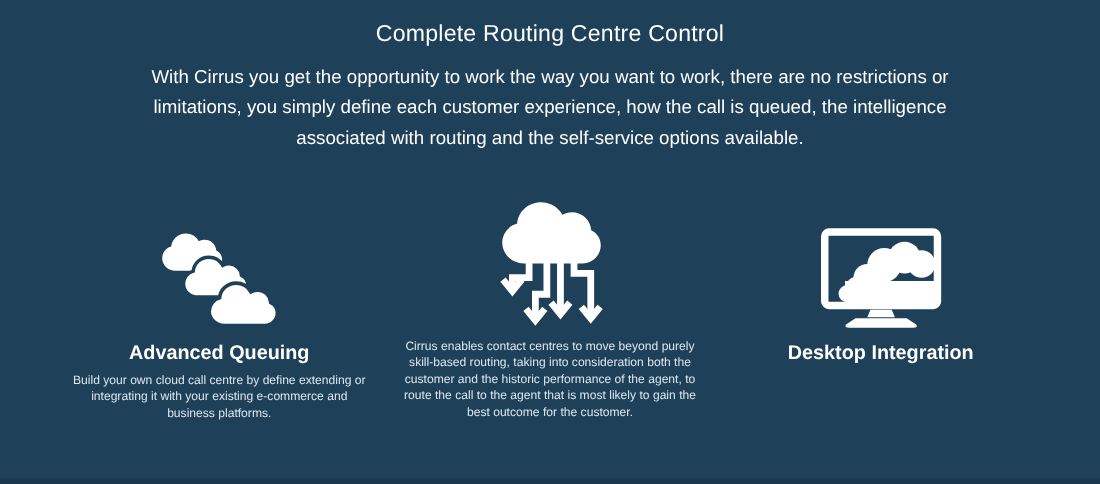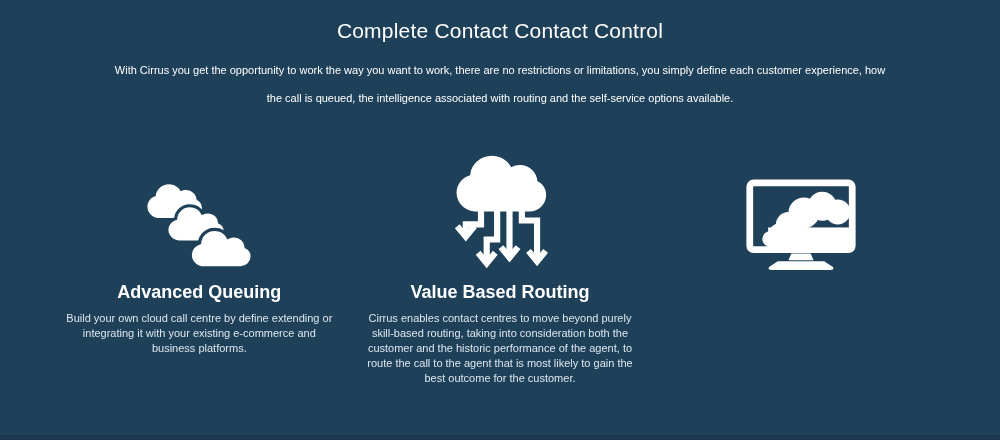"Complete Contact Contact Control" h1.page-title { text: Contact Contact -> Routing Centre }
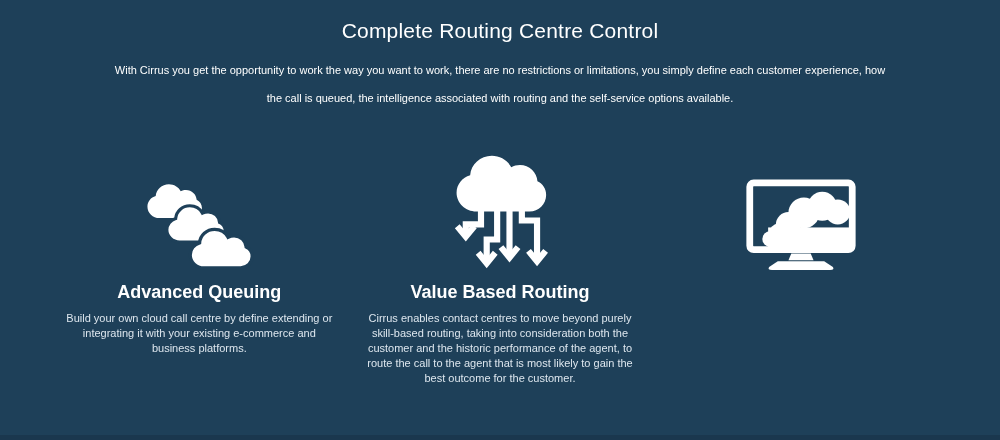"With Cirrus you get the" .intro { font-size: 11px -> 17px }
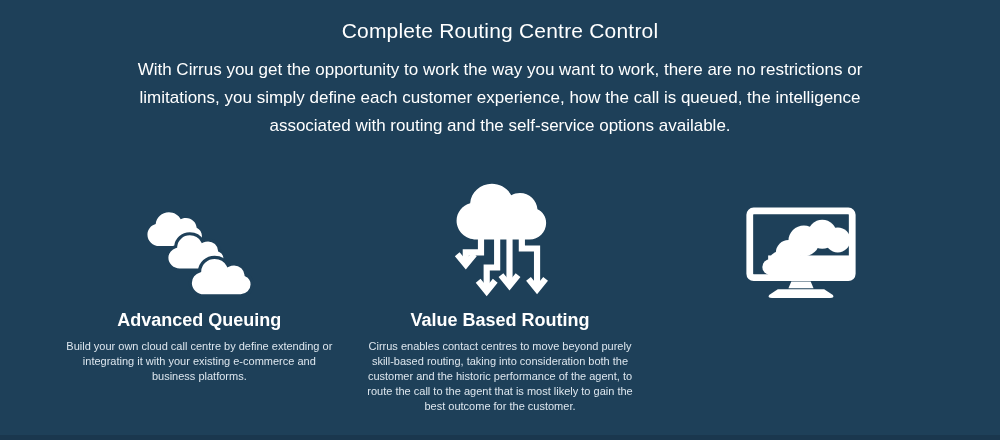"Advanced Queuing" .features { justify-content: flex-end -> center }
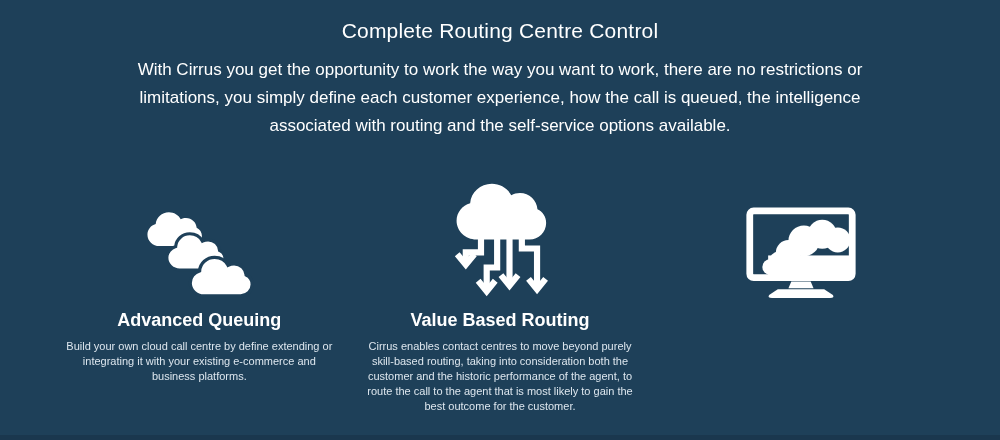"Value Based Routing" h3.feature-title { html: <h3>Value Based Routing</h3> -> none }
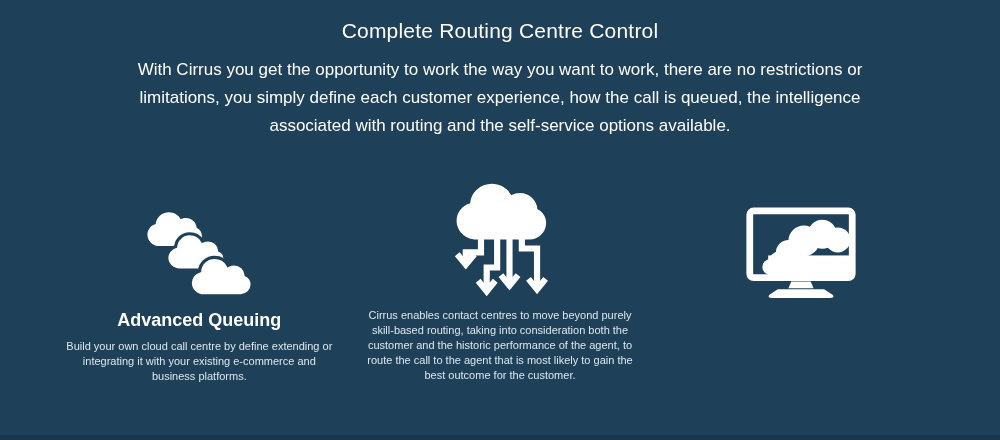"Desktop Integration" h3.feature-title { html: none -> <h3>Desktop Integration</h3> }
